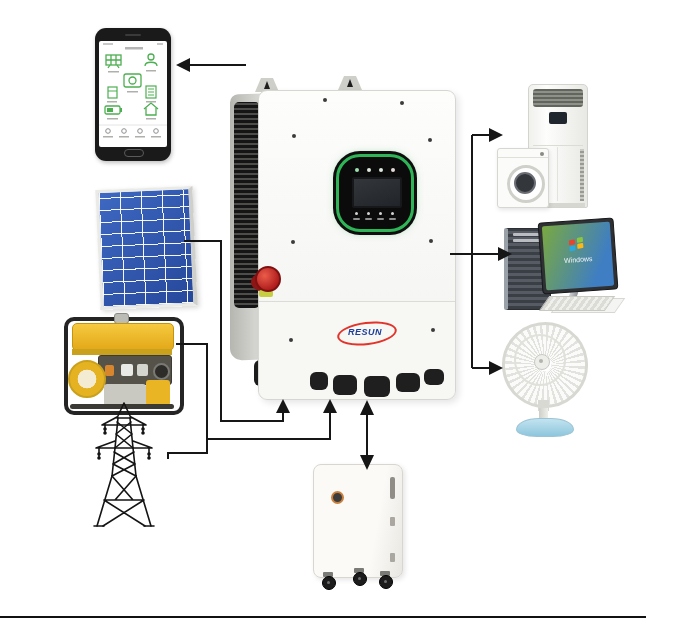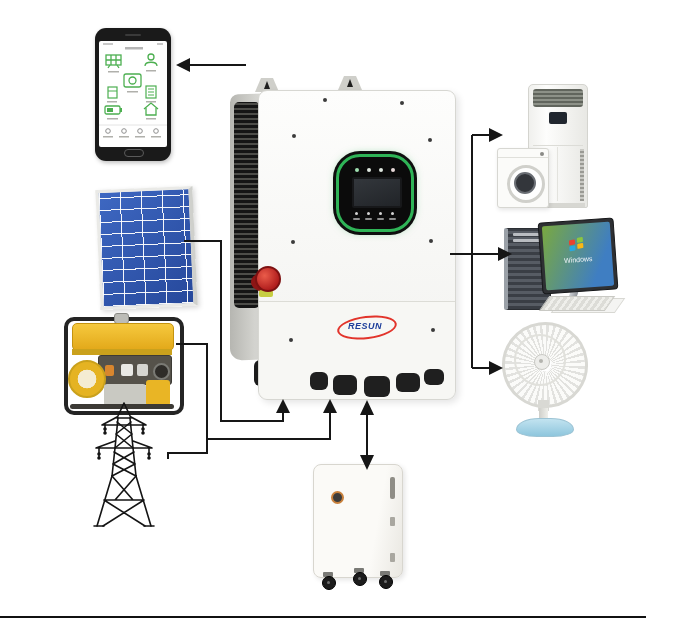"RESUN" .inv-logo { top: 224px -> 230px }
